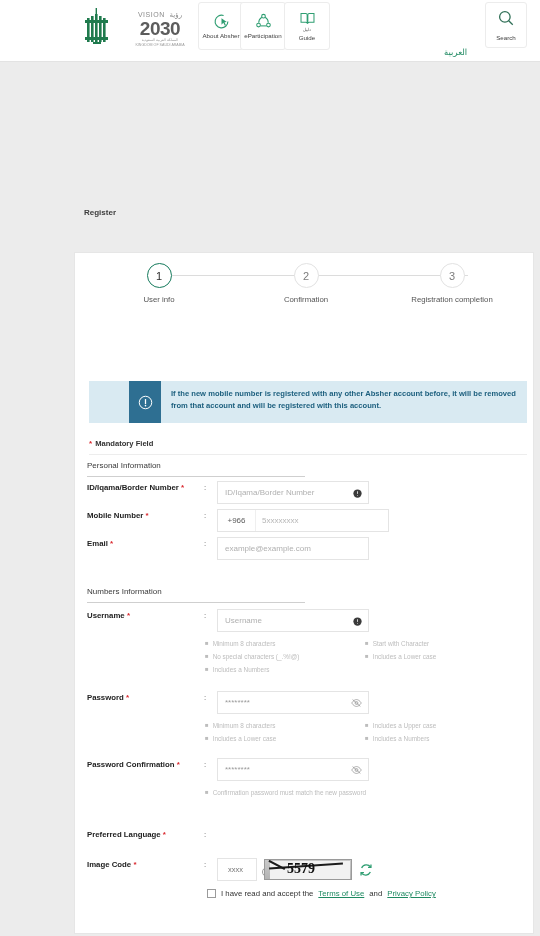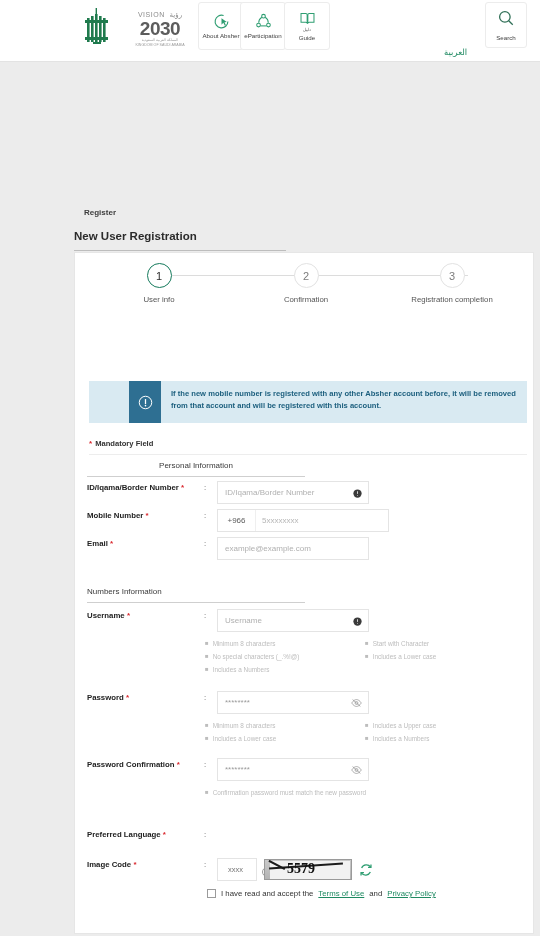"New User Registration" div.page-title { html: <div>New User Registration</div> -> none }
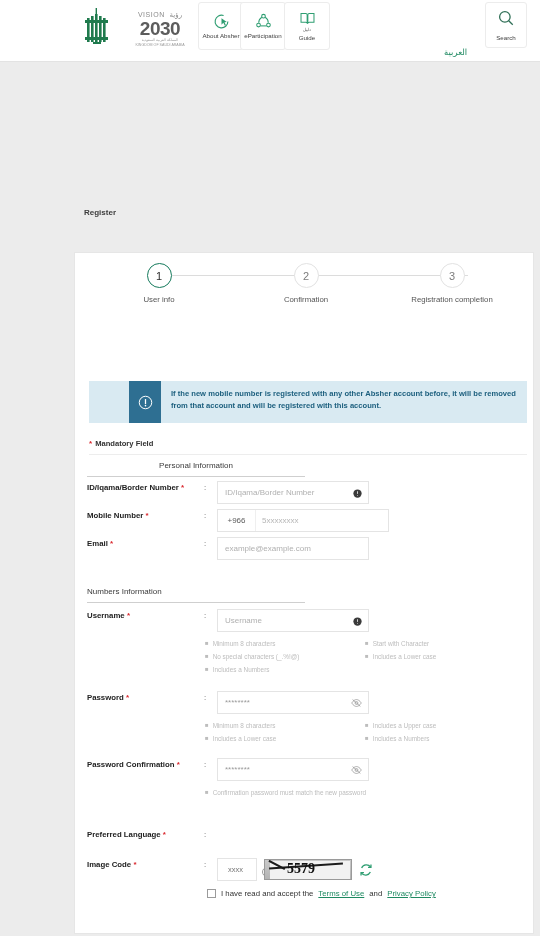"Personal Information" #sec-personal { text-align: center -> none }
